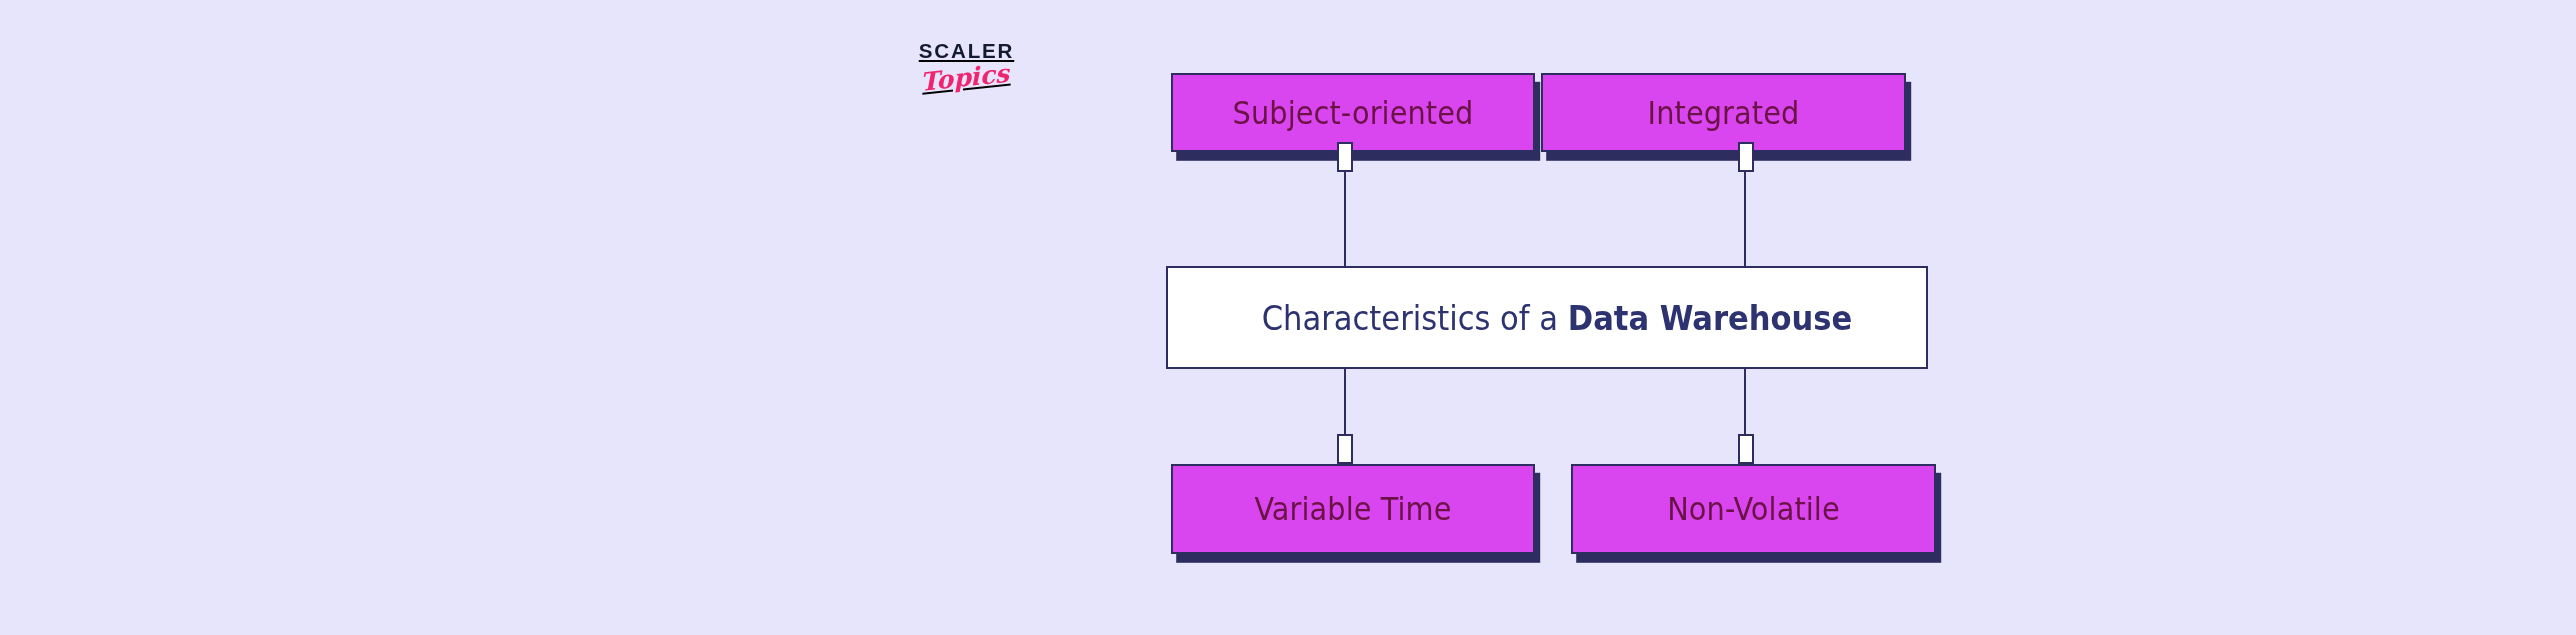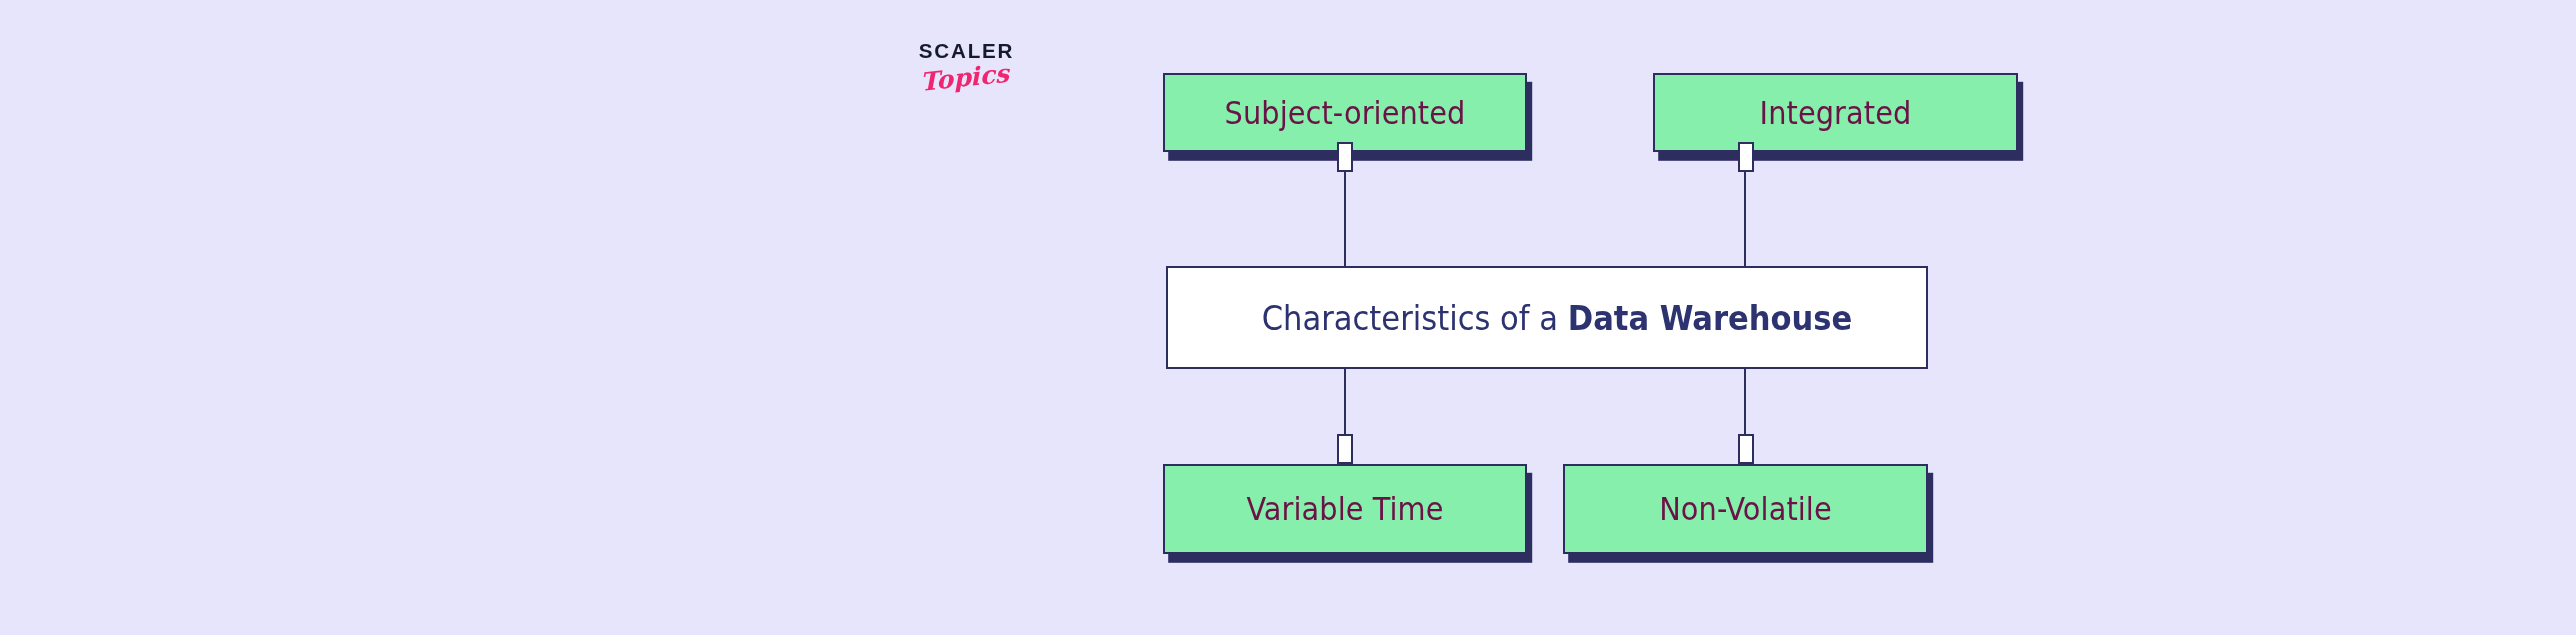"SCALER" .logo { text-decoration: none -> underline }
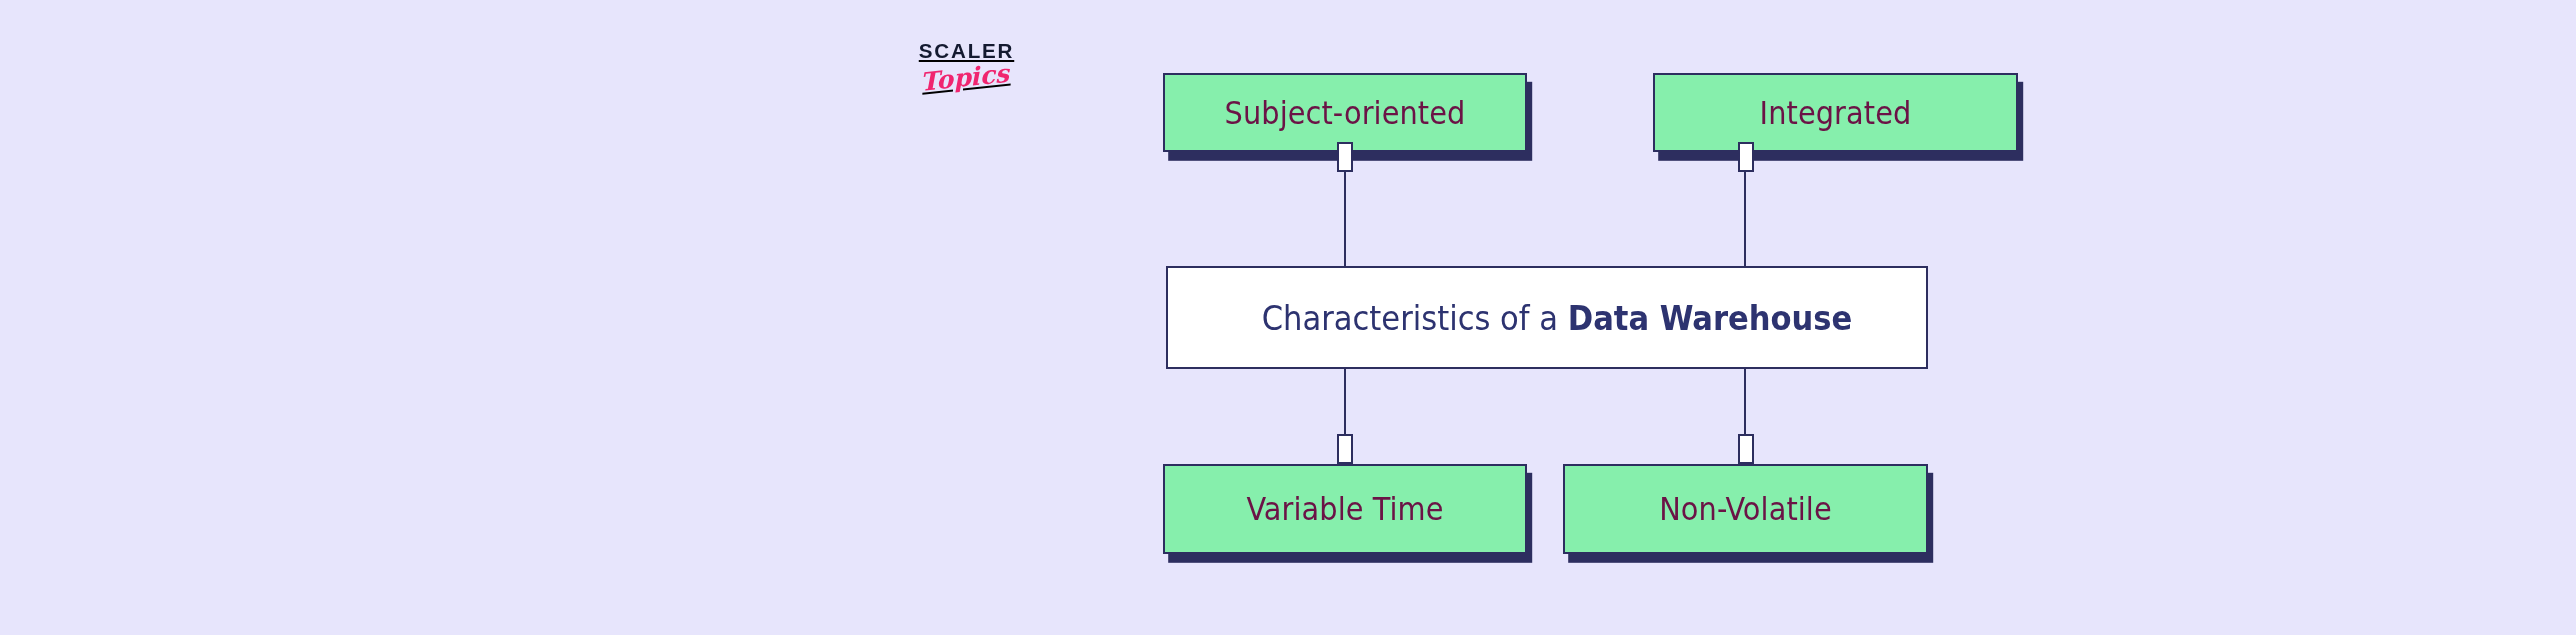"Subject-oriented" .node-pink { background: #86efac -> #d946ef; margin-left: none -> 8px }
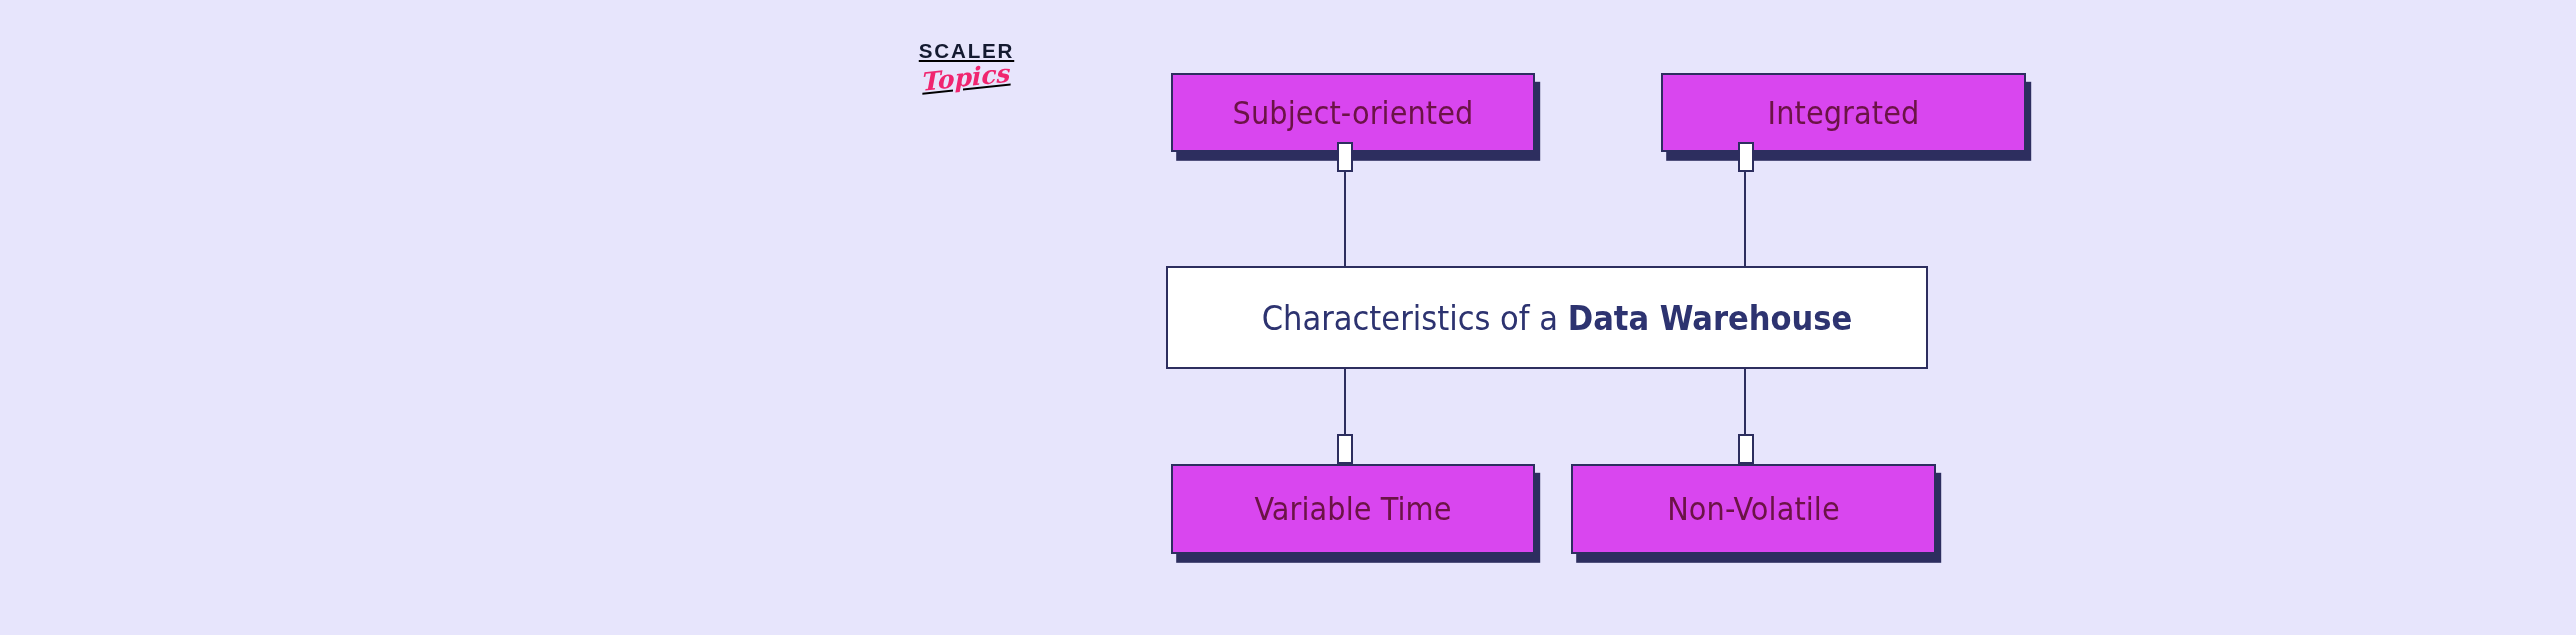"Integrated" #node-integrated { left: 1653px -> 1533px }
